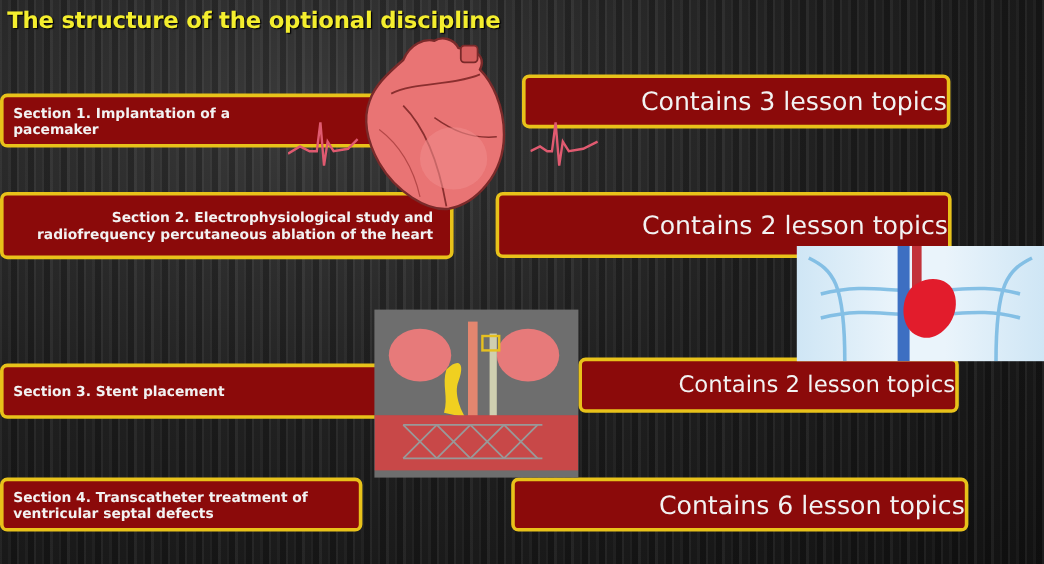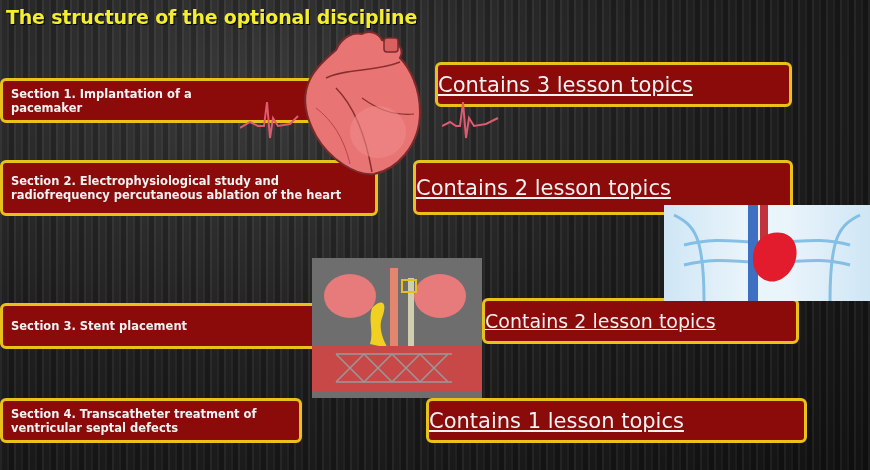"Contains 3 lesson topics" .rbox { justify-content: flex-start -> flex-end; text-decoration: underline -> none }
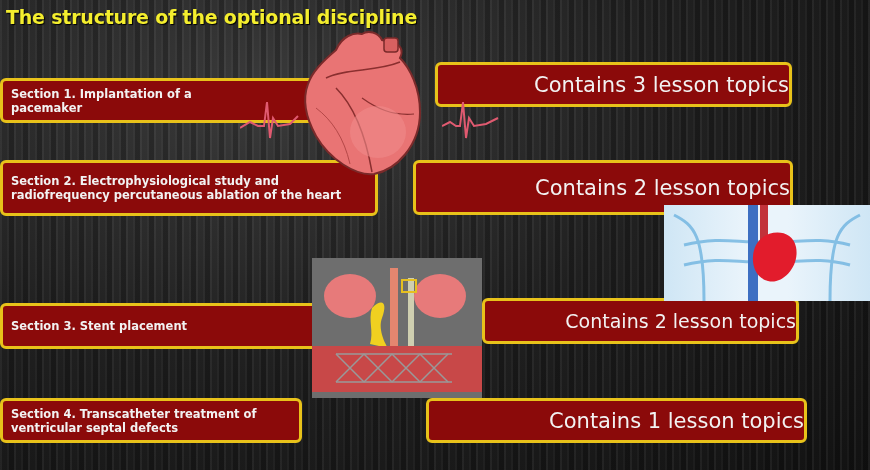"Section 2. Electrophysiological study" #l2 { text-align: none -> right }
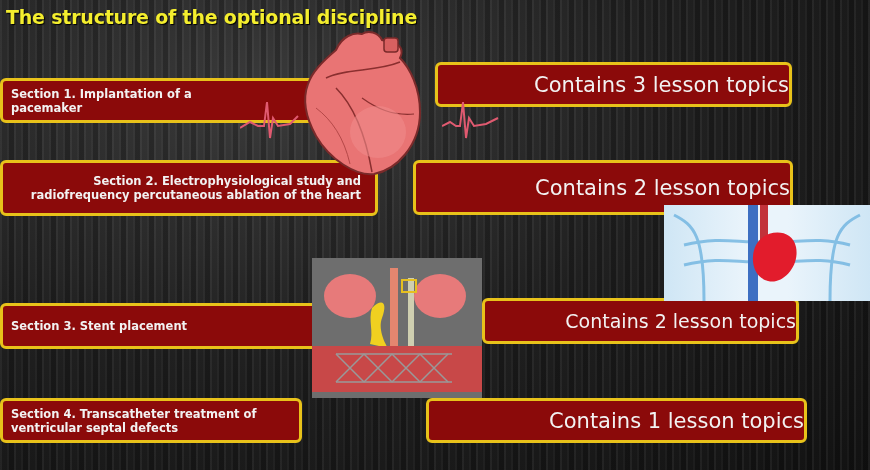"Contains 1 lesson topics" span { text: 1 -> 6 }
